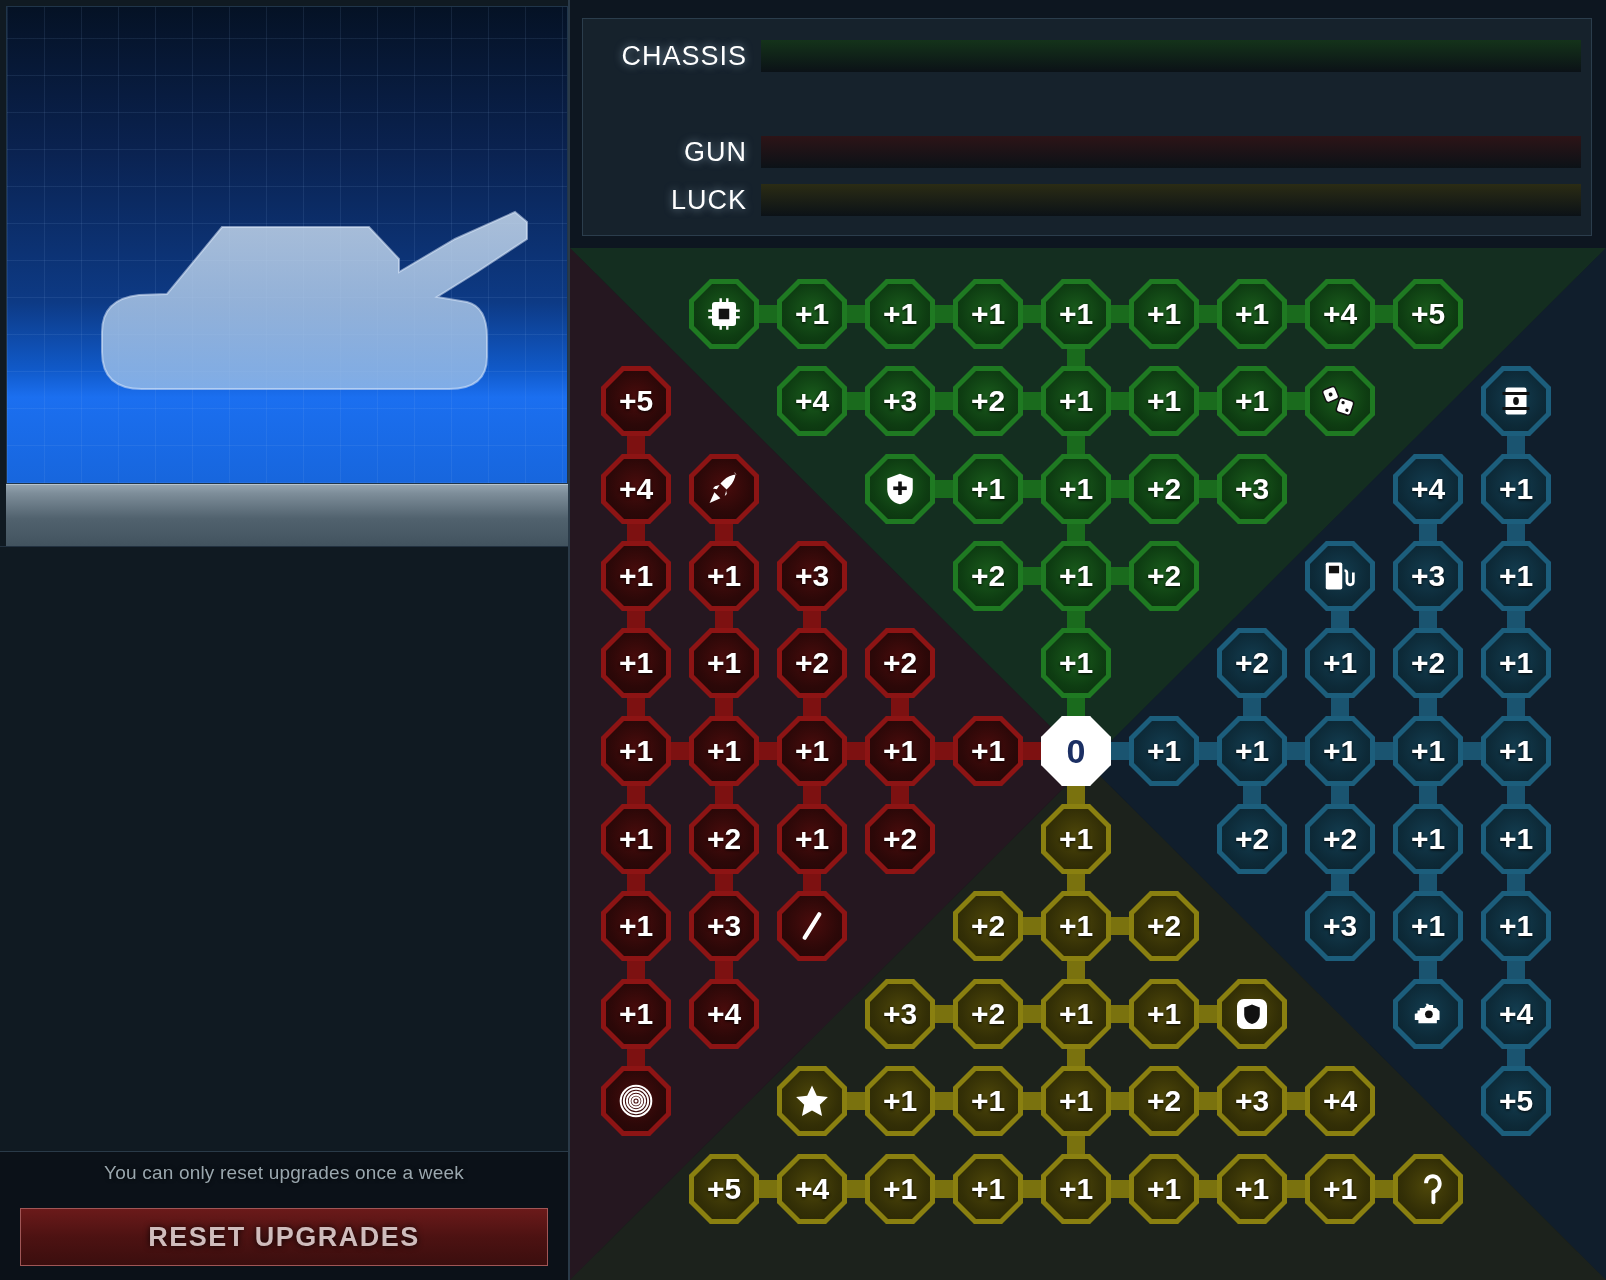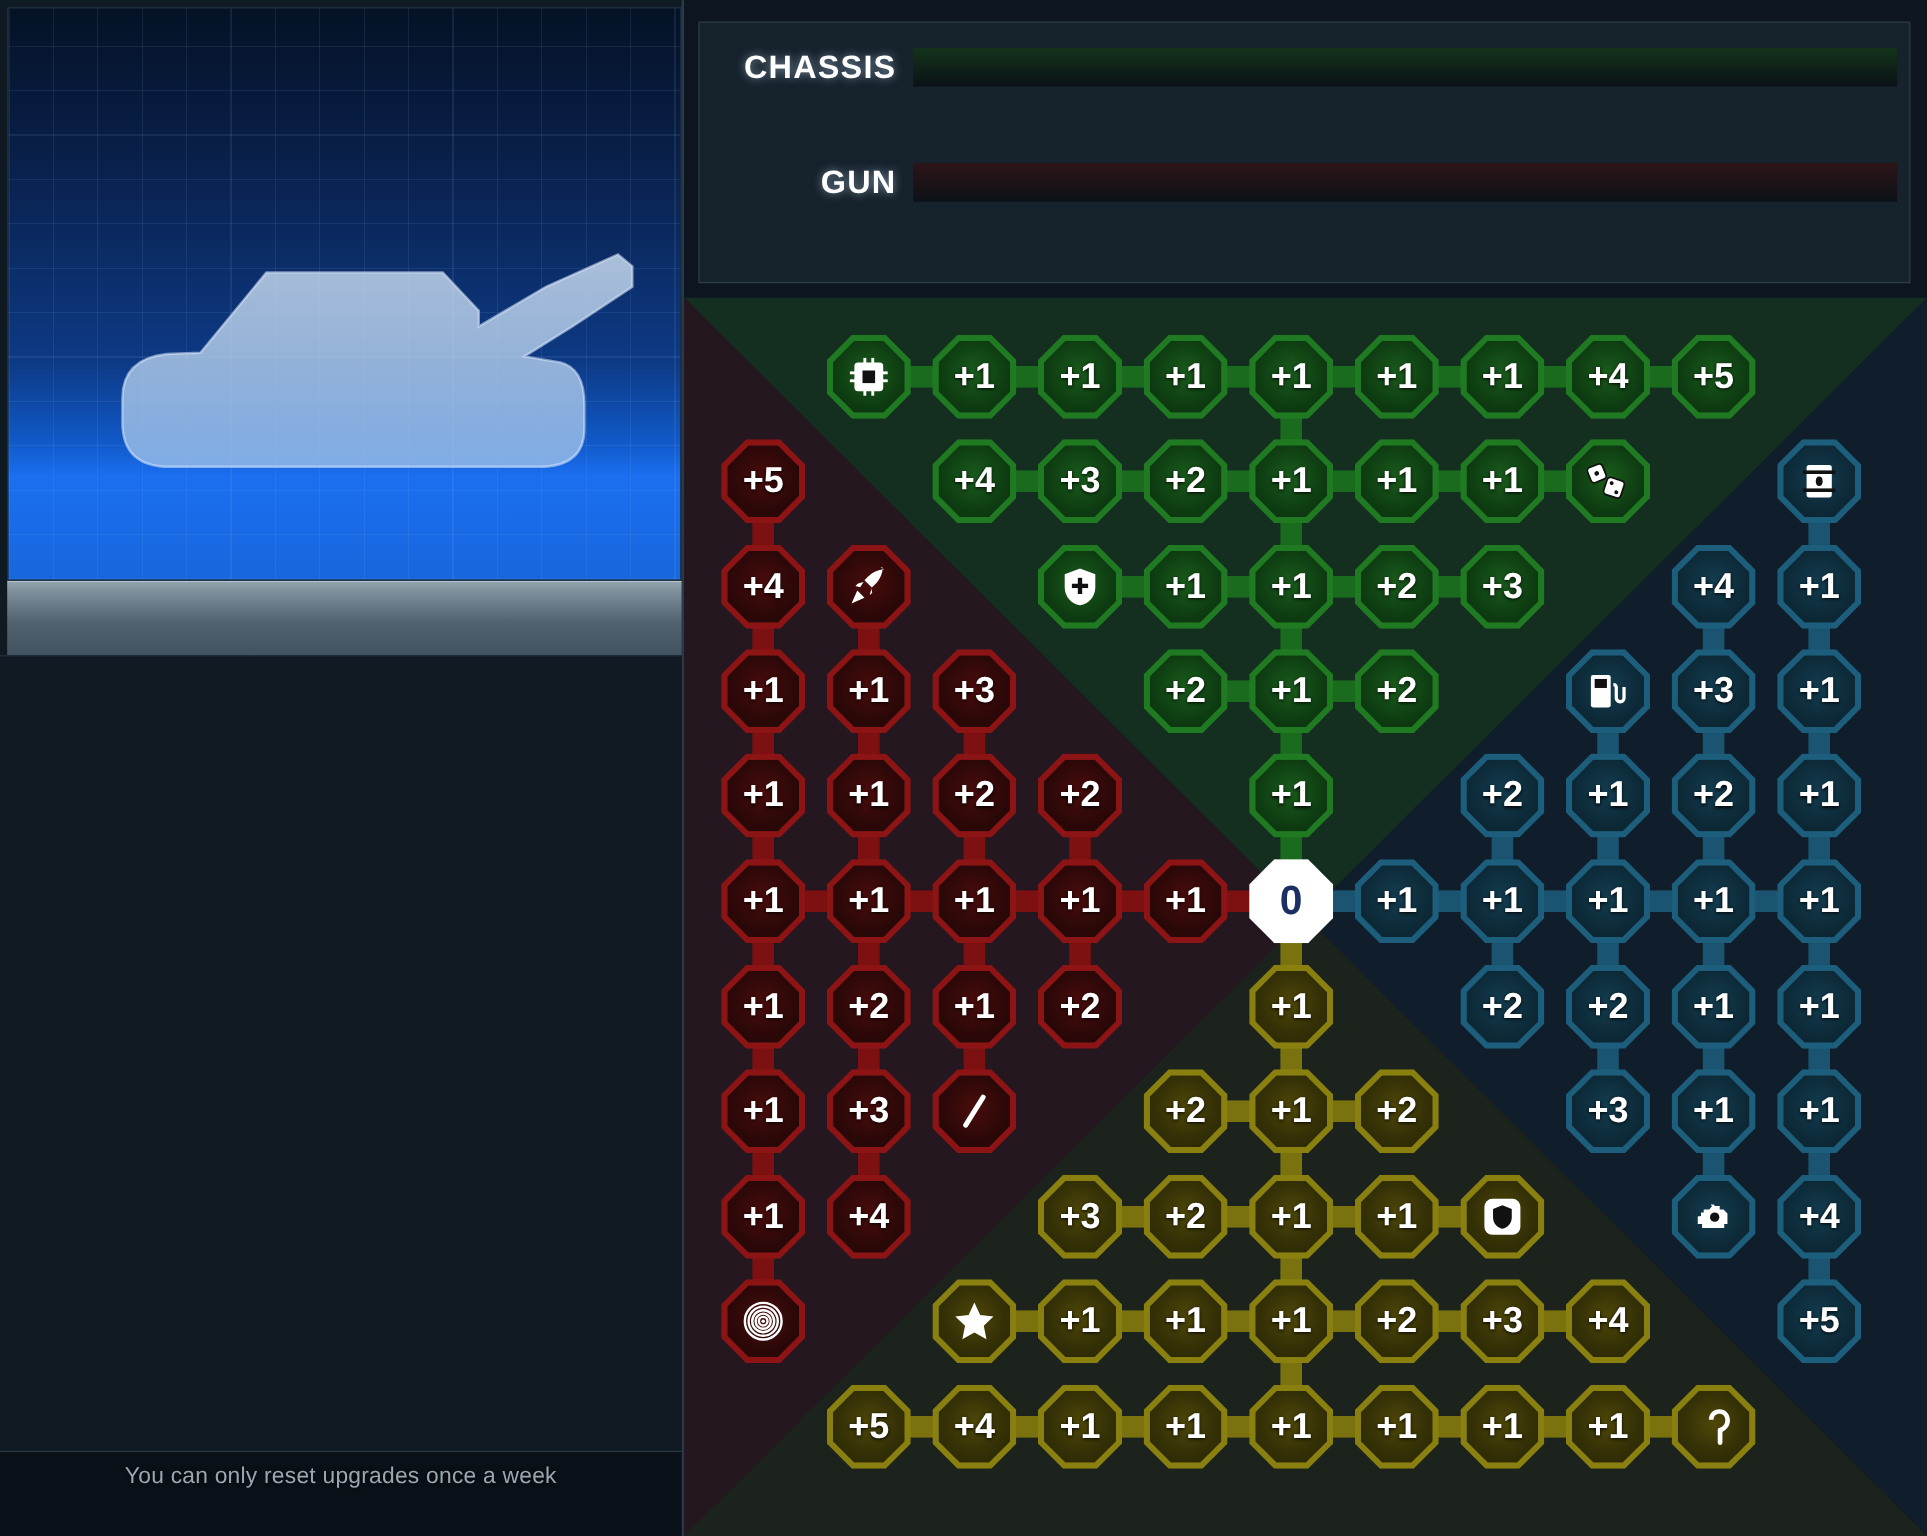"CHASSIS" .stat-label { font-weight: bold -> normal }
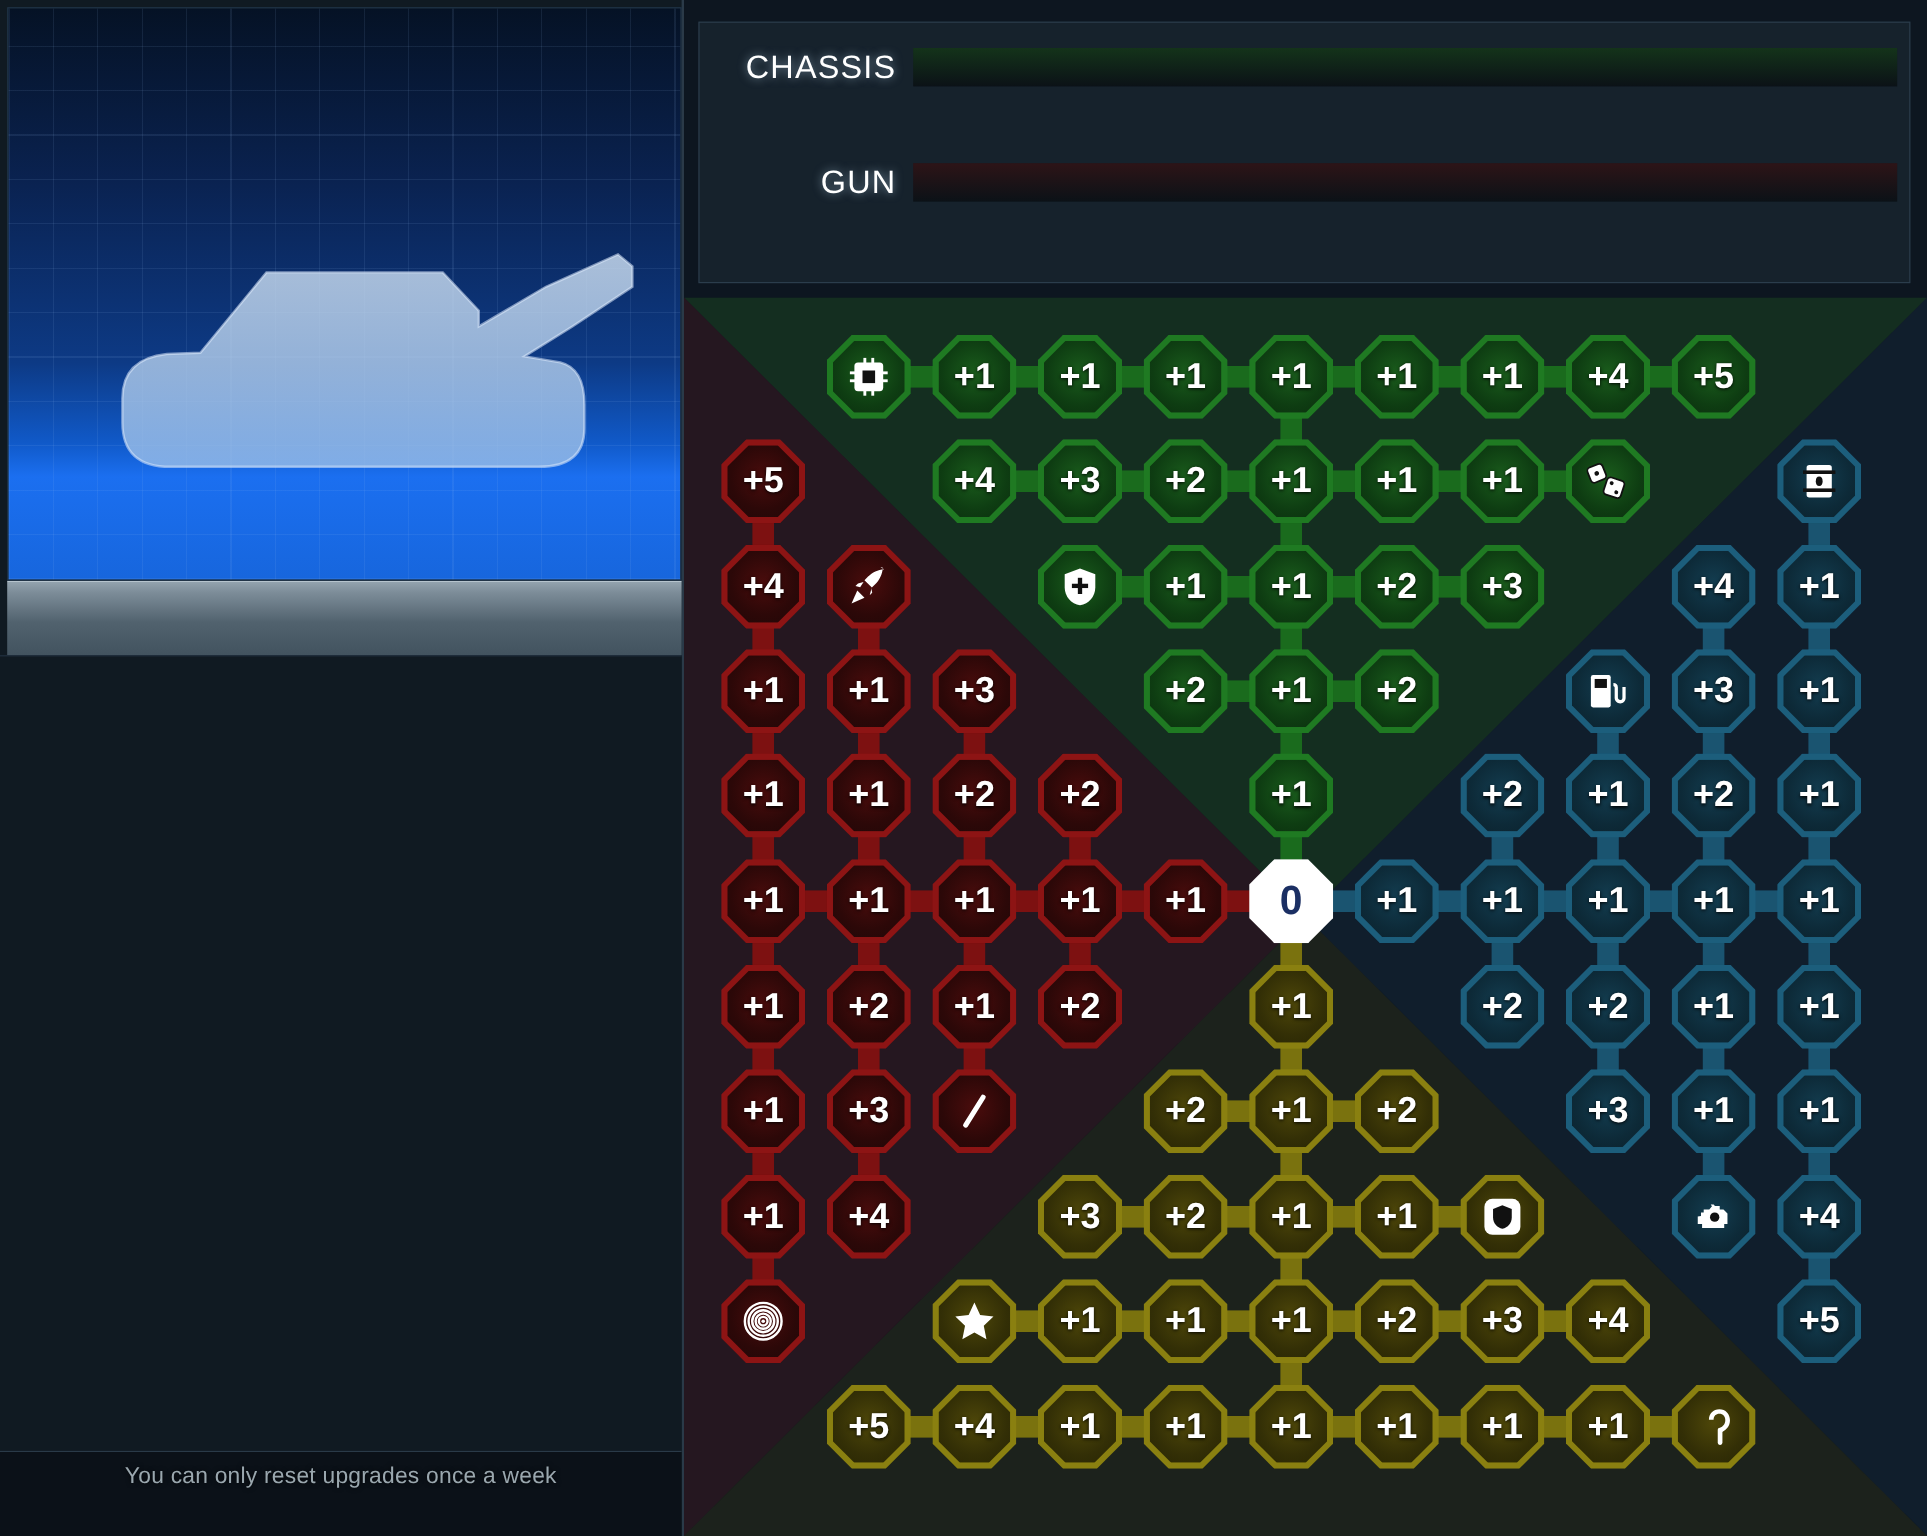"LUCK" div.stat-row { html: none -> <div> <div>LUCK</div> <div> <div></div> </div> </div> }
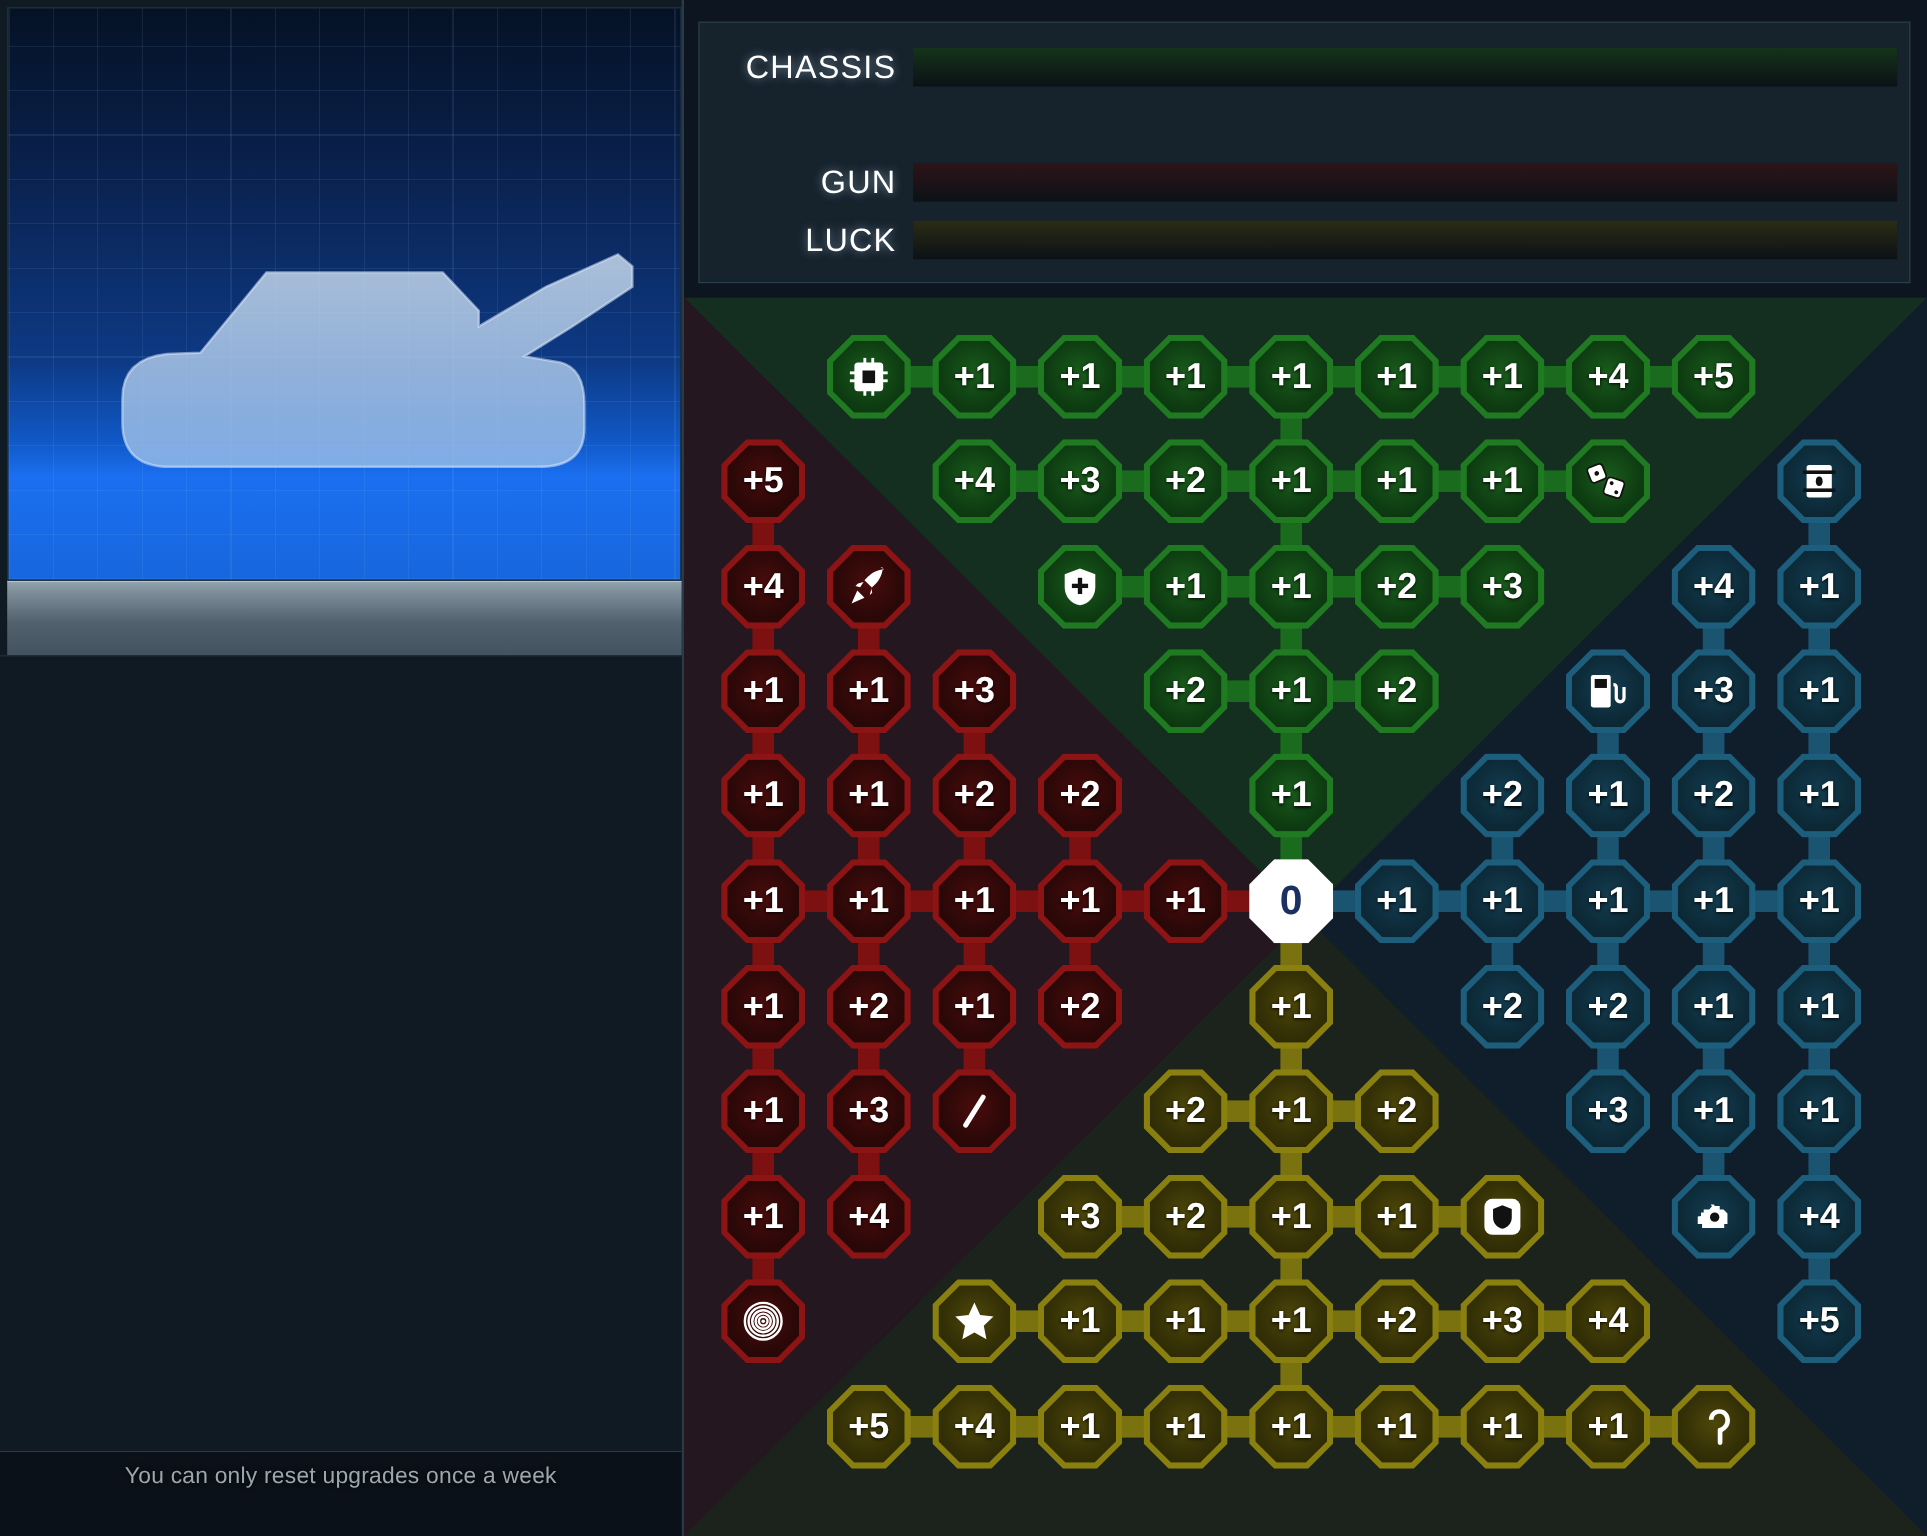"RESET UPGRADES" button { html: none -> <button>RESET UPGRADES</button> }
